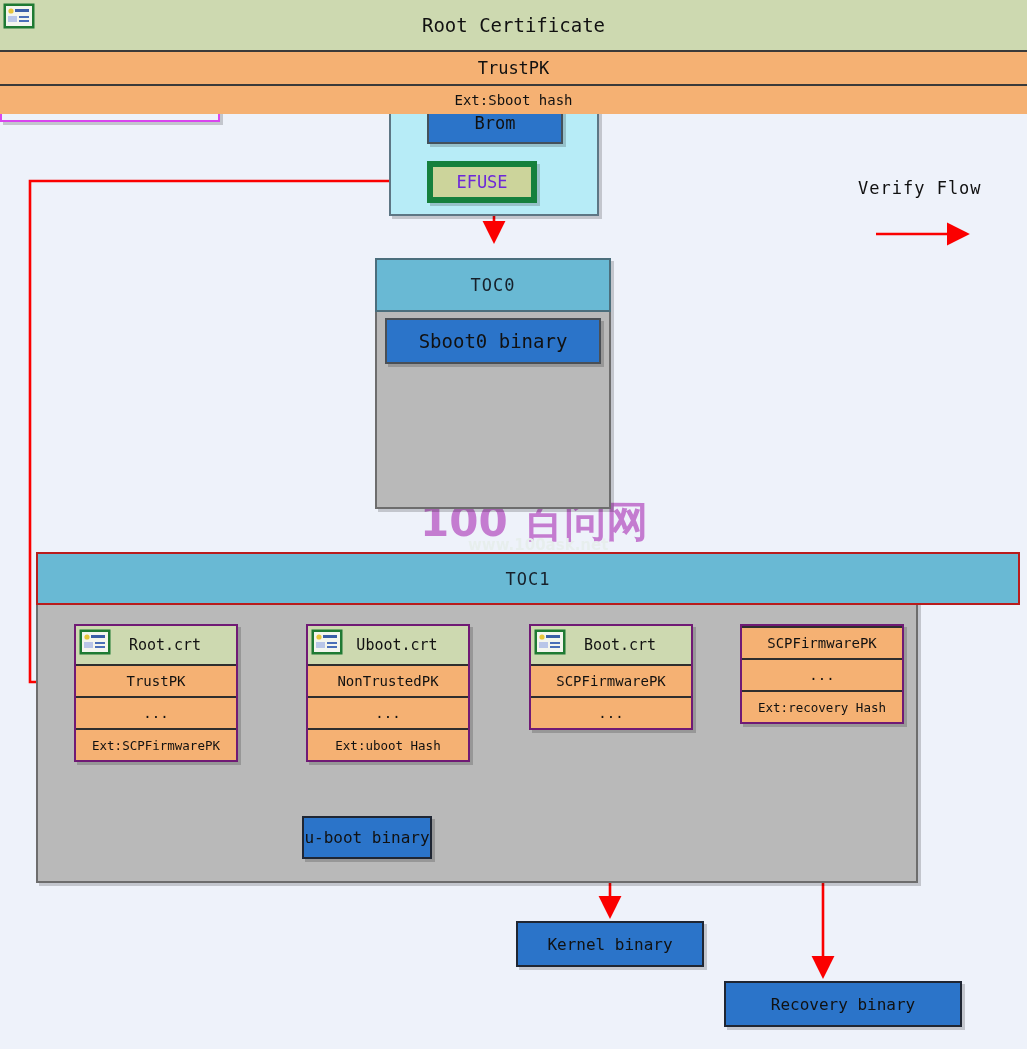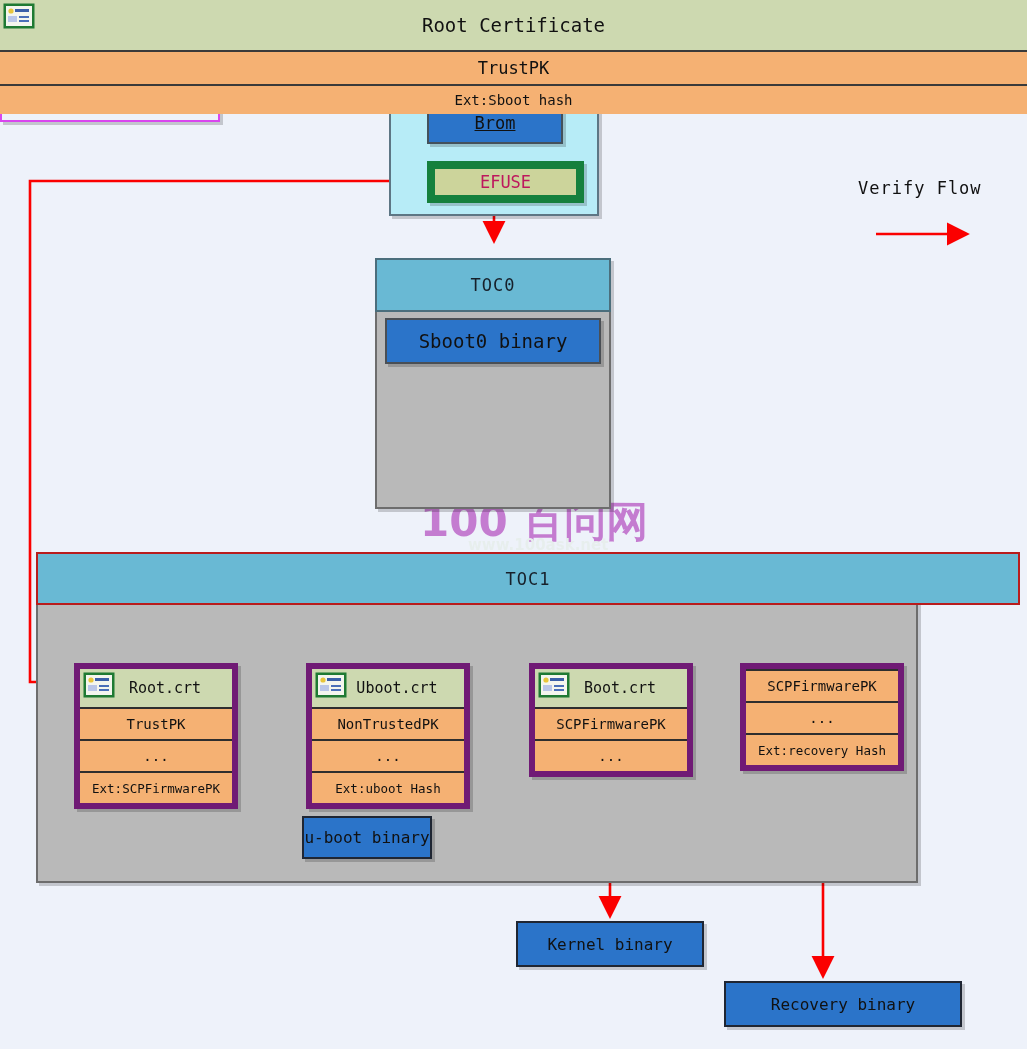"Brom" #brom { text-decoration: underline -> none }
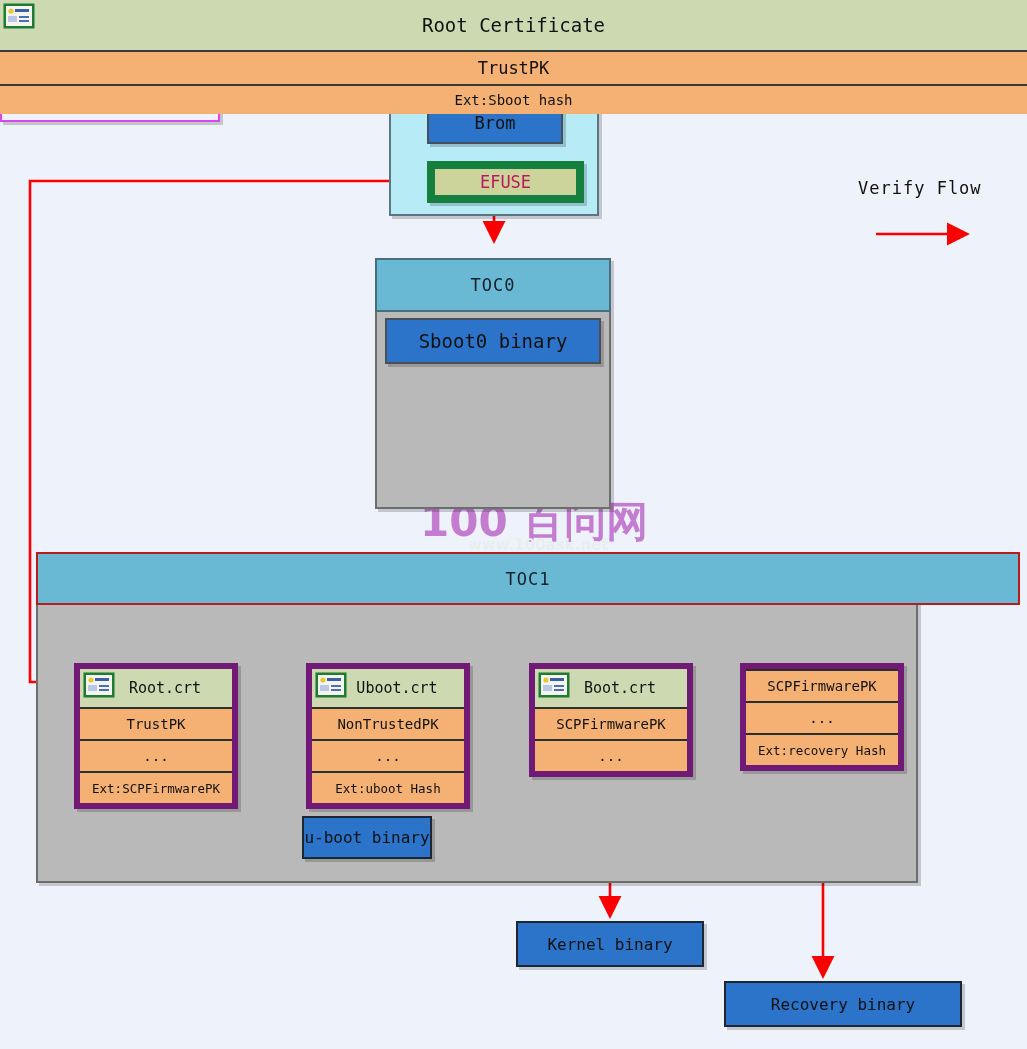"EFUSE" #efuse { border: 8px solid #15803d -> 6px solid #15803d; color: #be185d -> #6d28d9; width: 157px -> 110px }
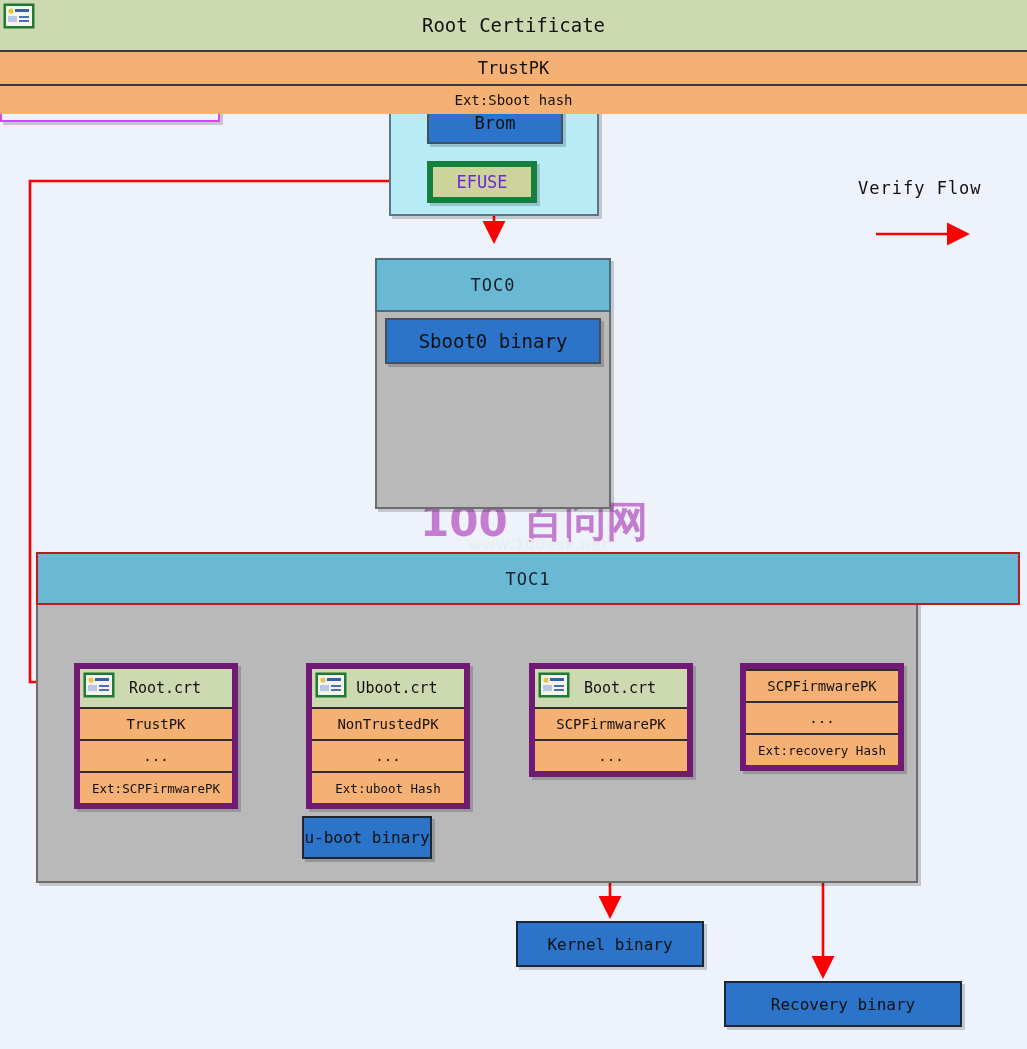"Root.crt" .cert { border: 6px solid #701a75 -> 2px solid #701a75; margin-top: 39px -> none }
